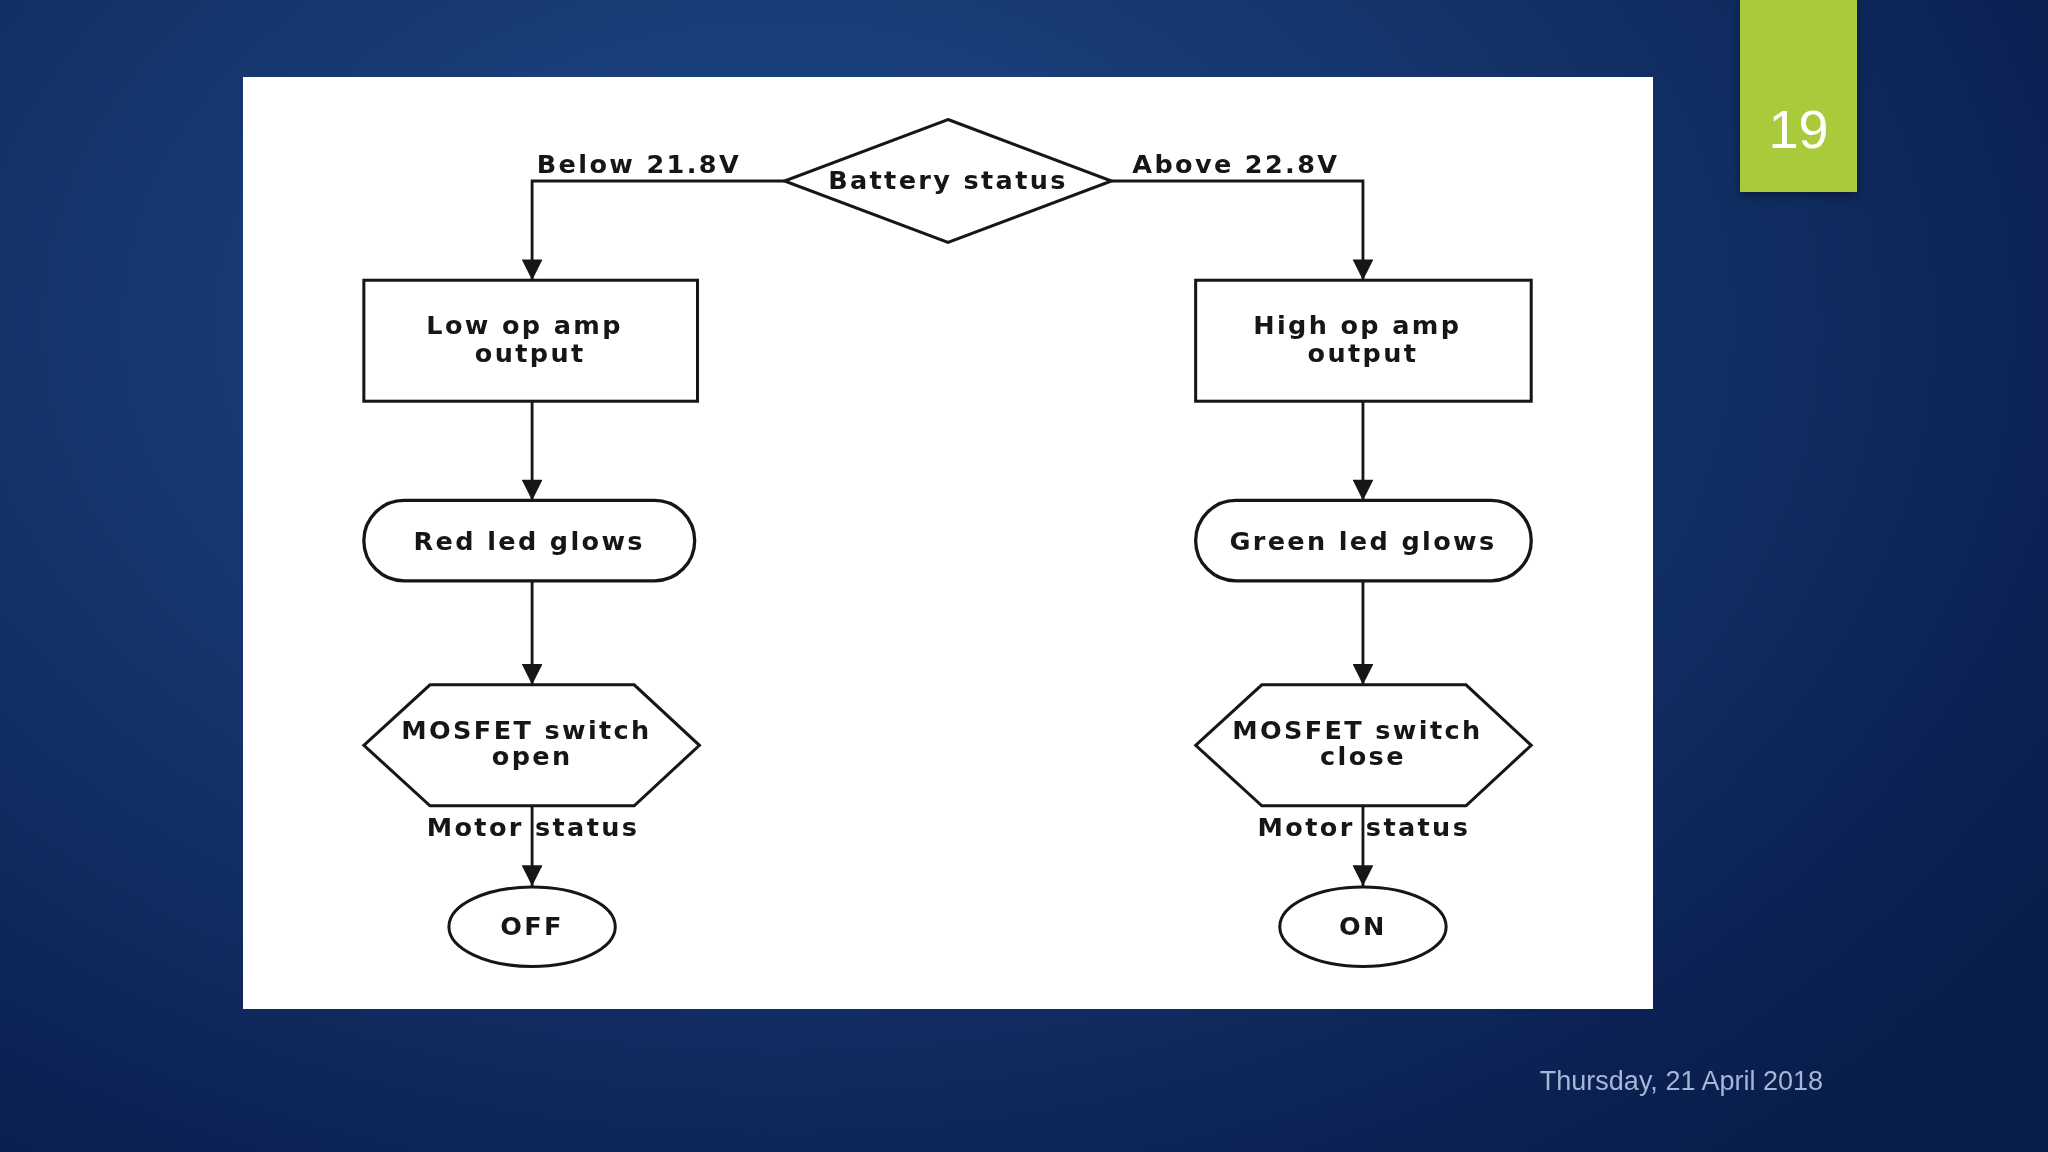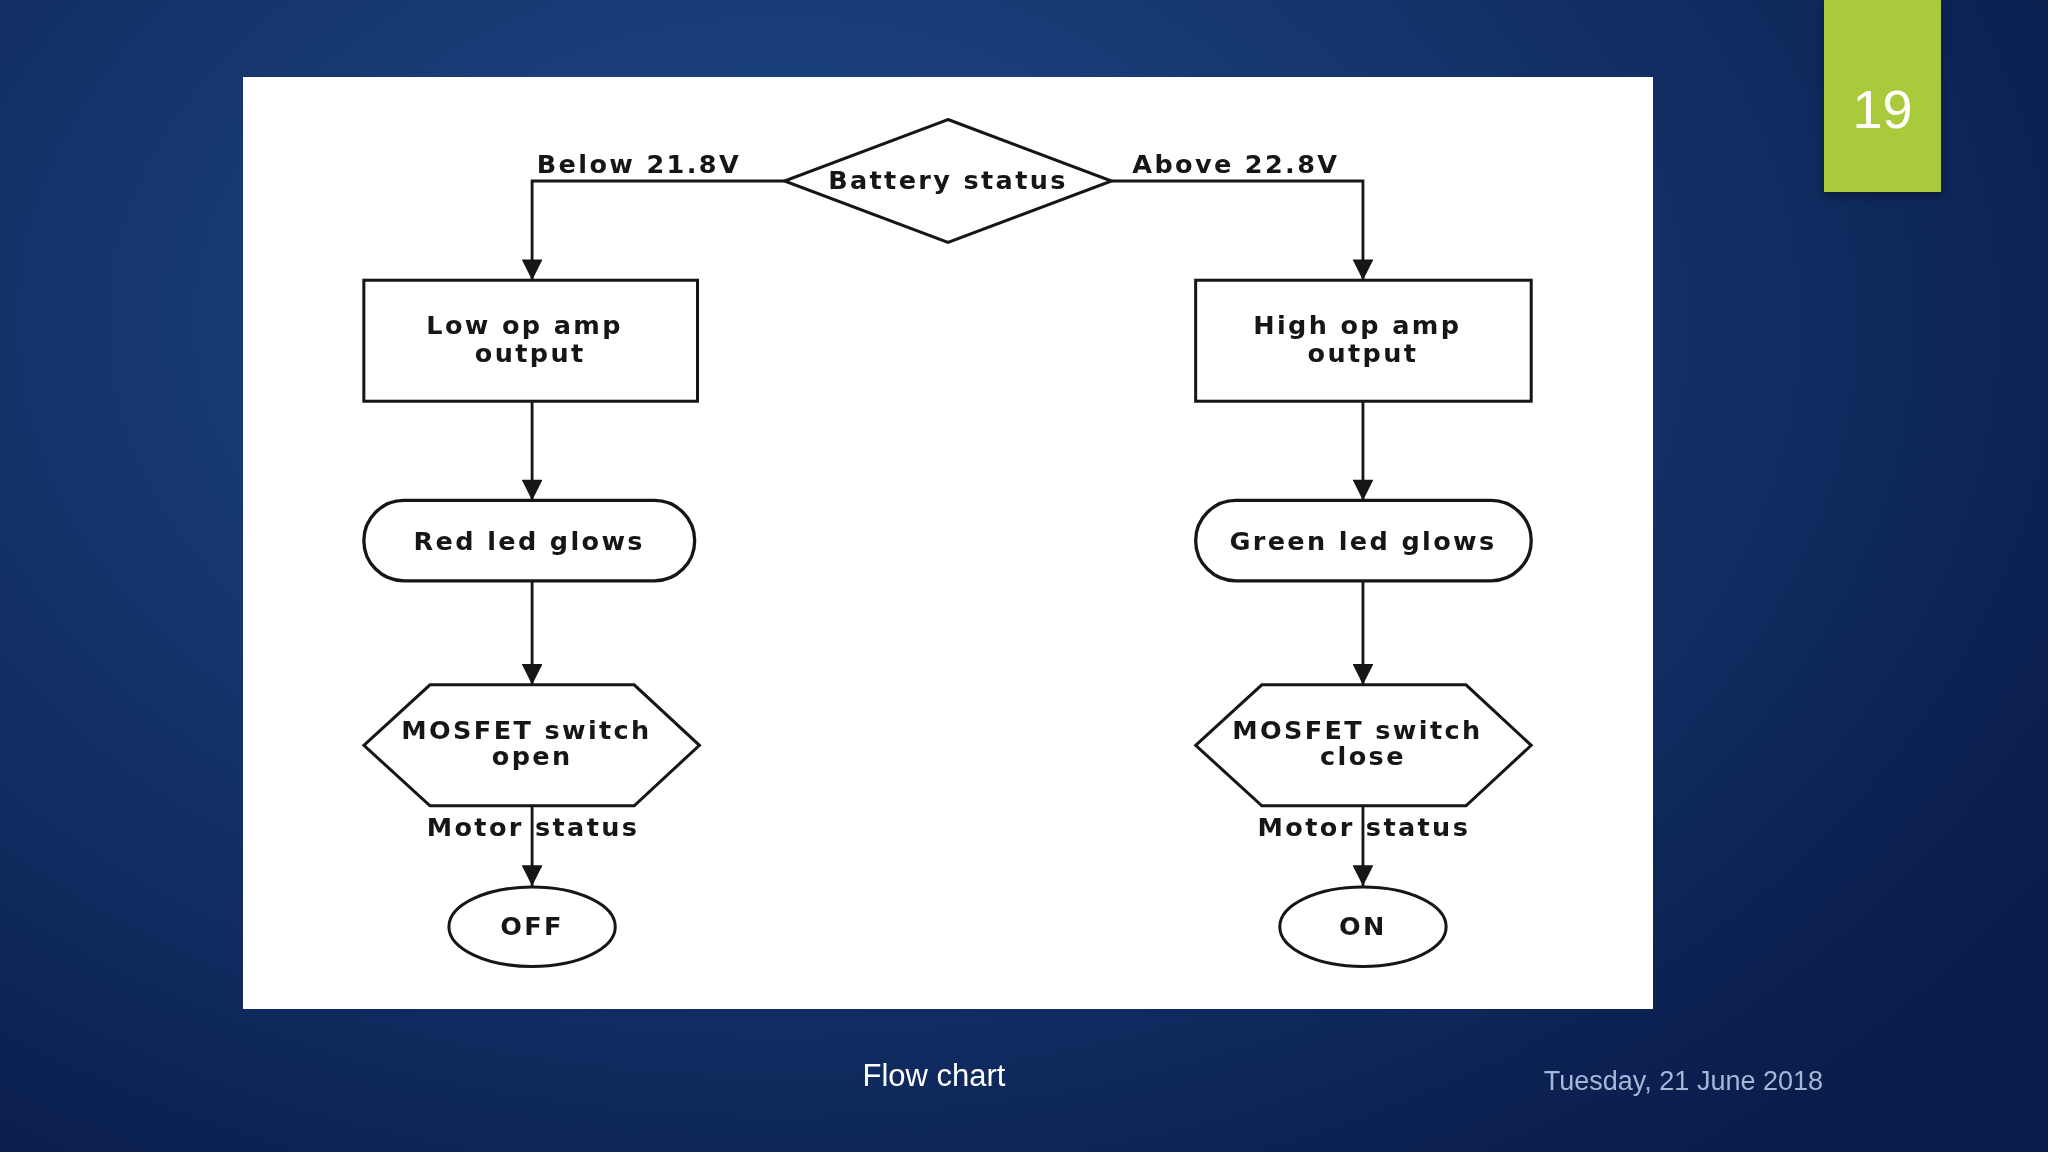"19" .badge { left: 1824px -> 1740px; padding-bottom: 56px -> 36px }
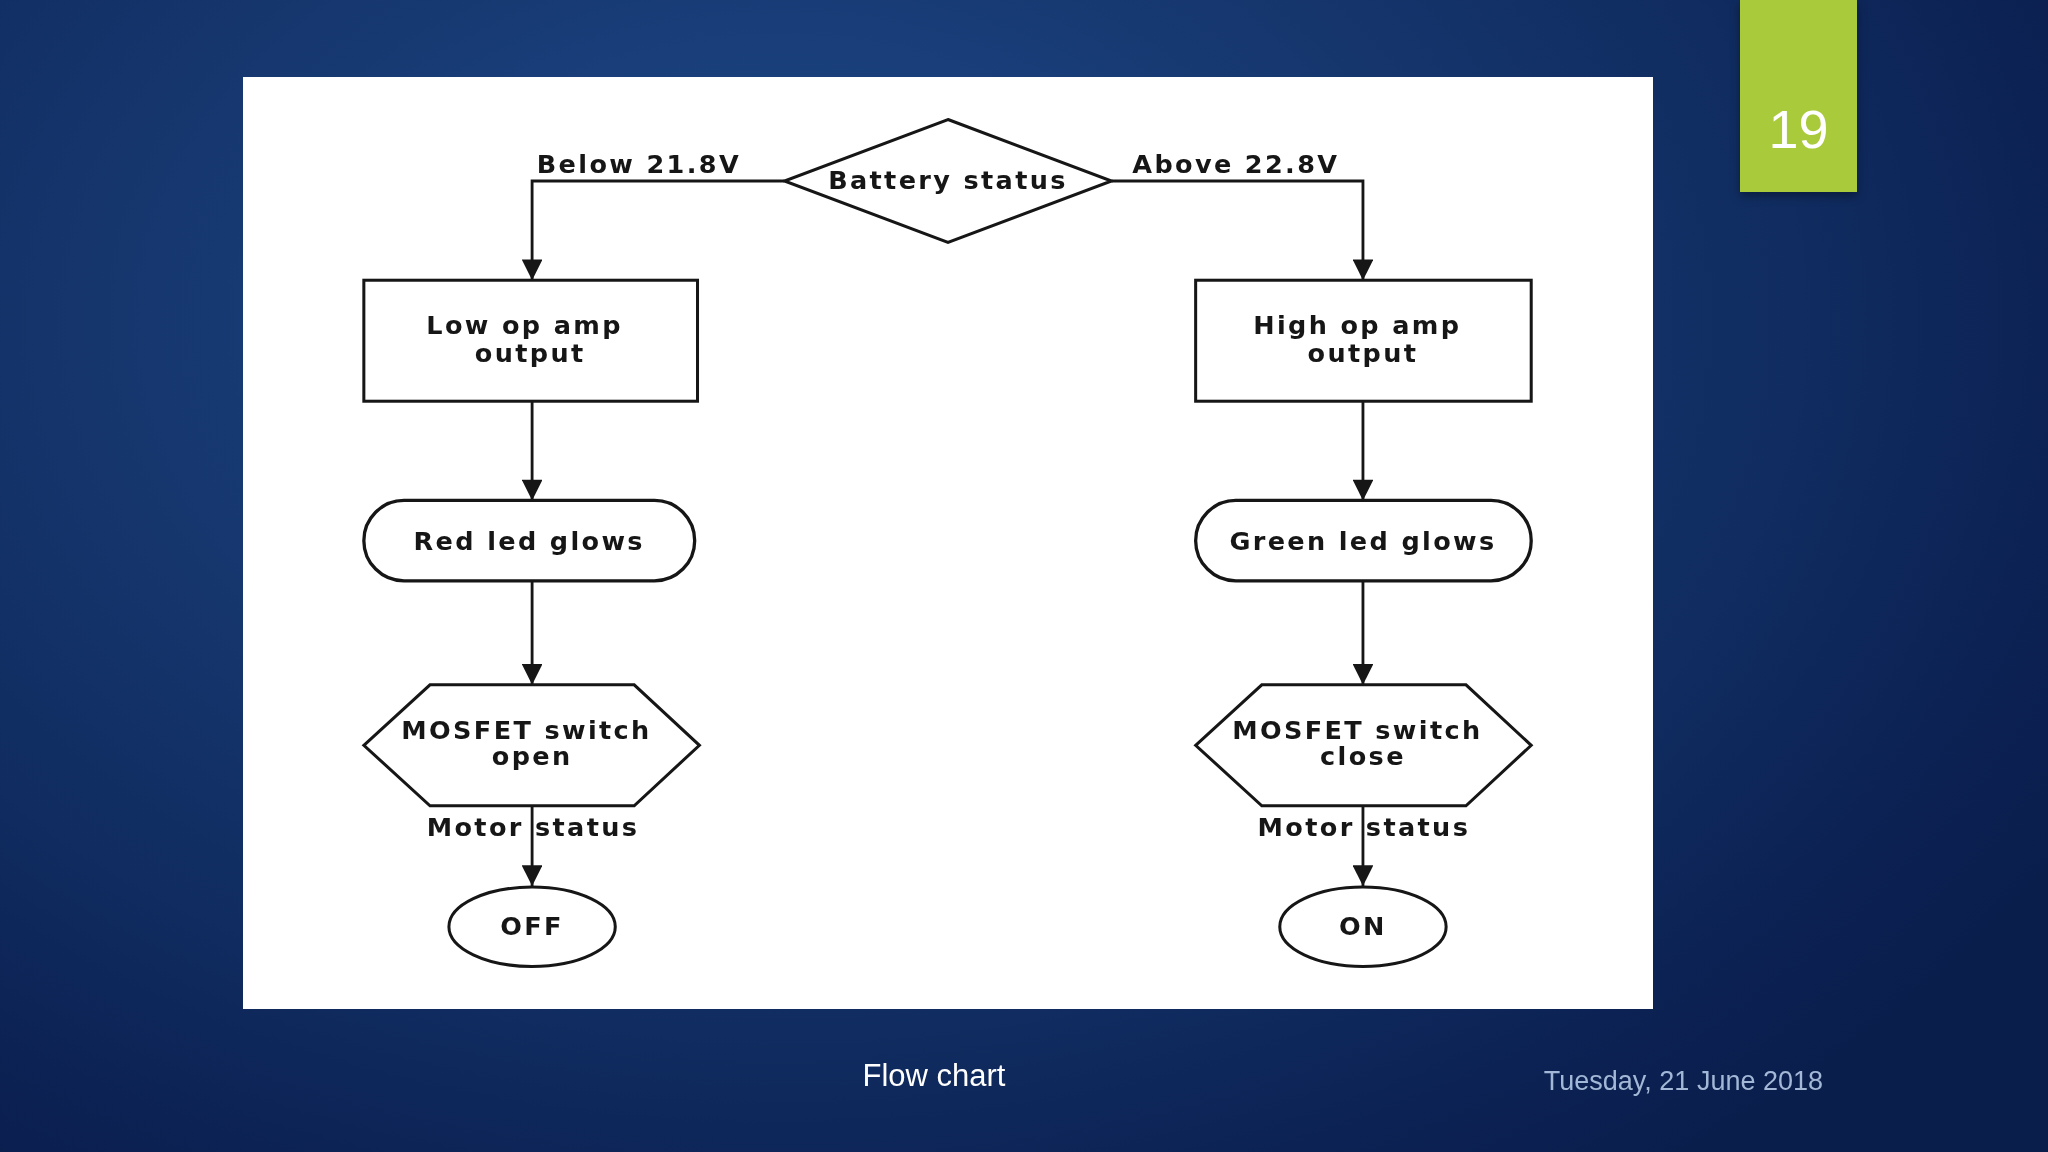"Flow chart" div.caption { html: <div>Flow chart</div> -> none }
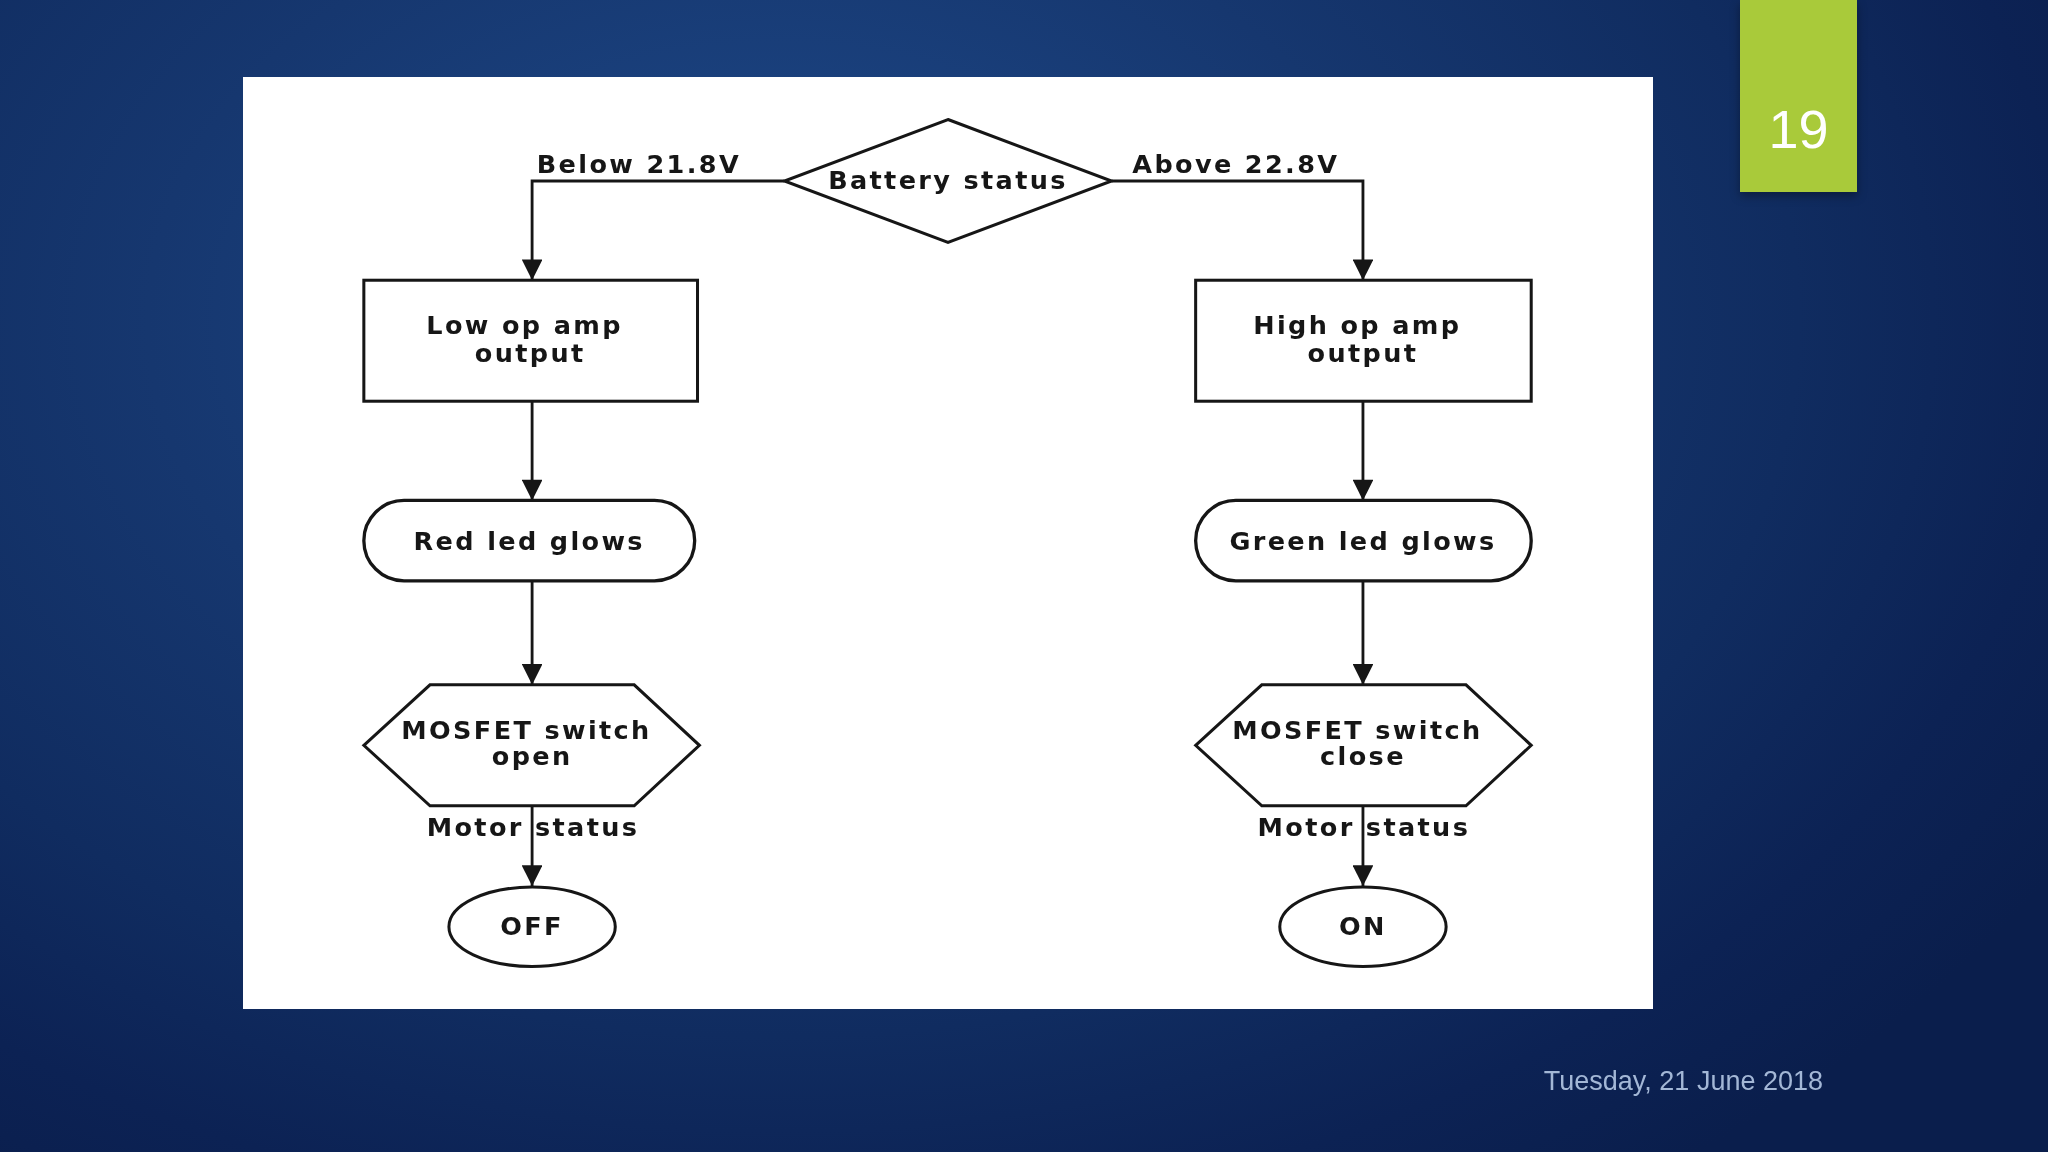"Tuesday, 21 June 2018" div.date { text: Tuesday, 21 June -> Thursday, 21 April }
